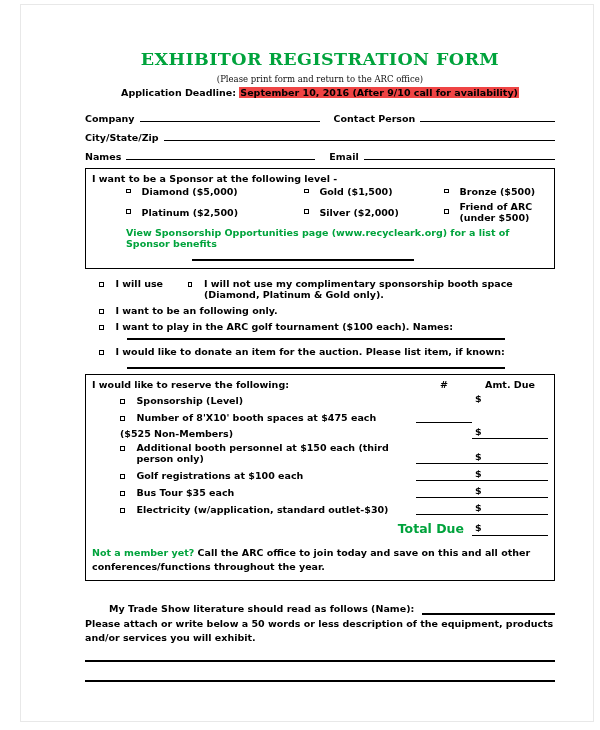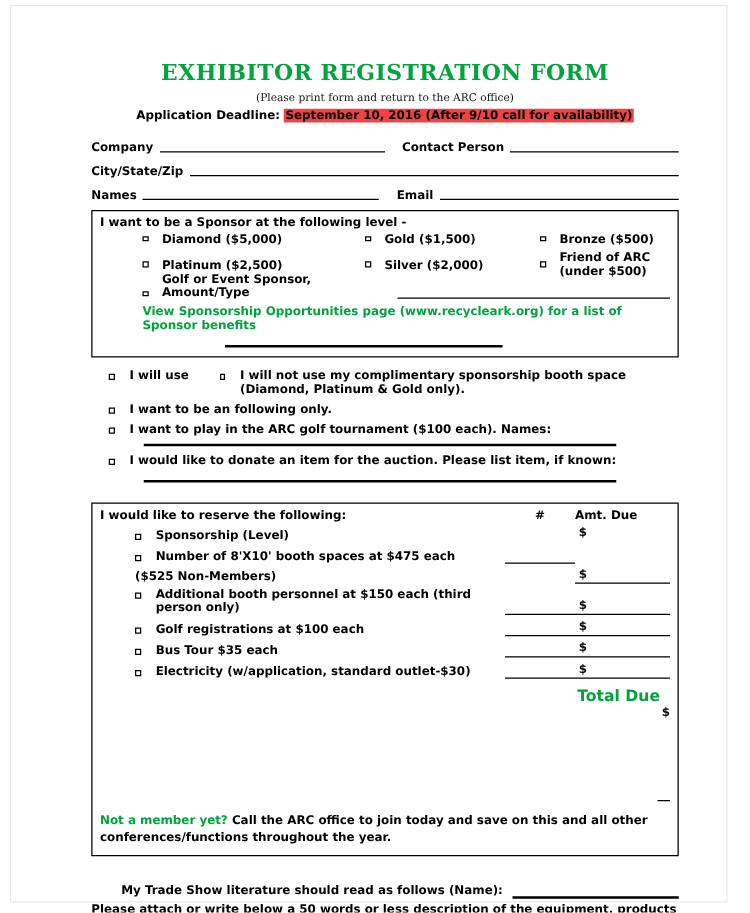"EXHIBITOR REGISTRATION FORM" .page { left: 8px -> 20px }
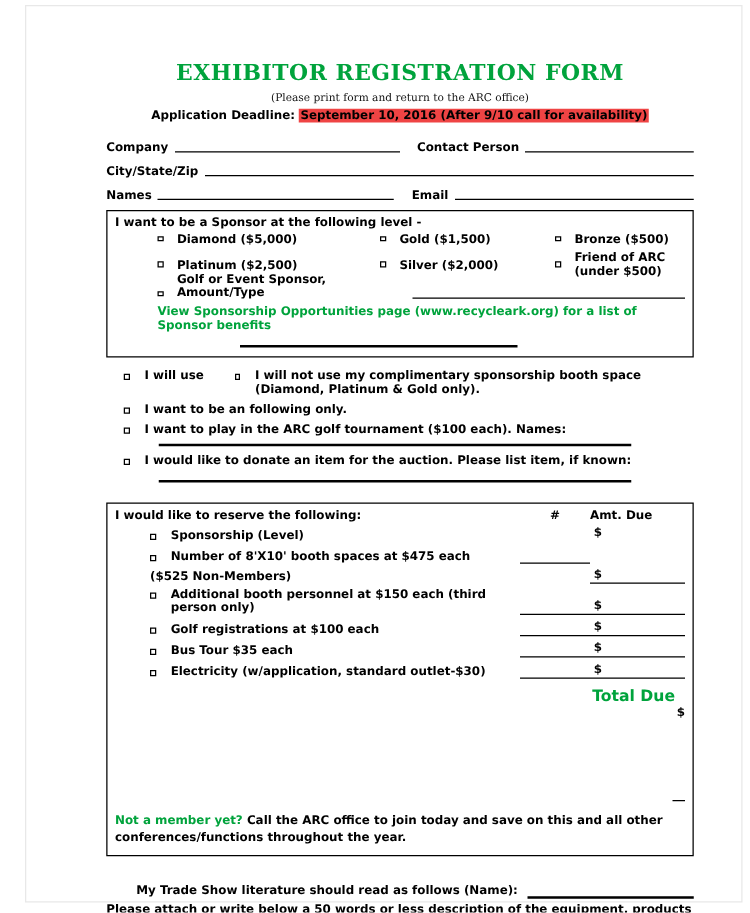"Golf or Event Sponsor, Amount/Type" div.golf-row { html: <div> <span></span> <span>Golf or Event Sponsor, Amount/Type</span> <span></span> </div> -> none }
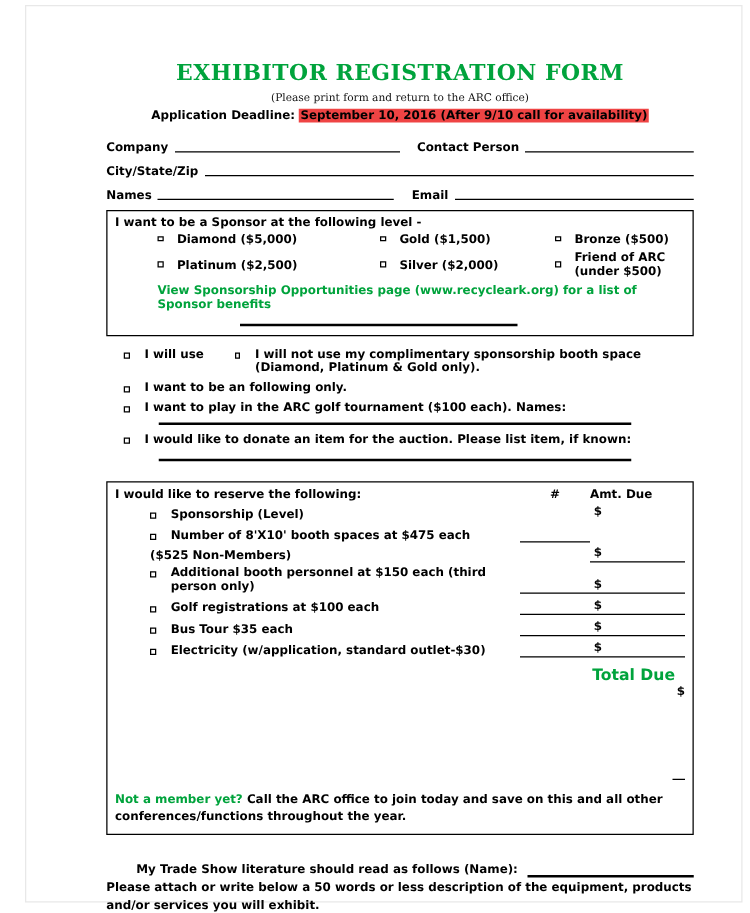"I would like to reserve" .reserve { margin-top: 16px -> 5px }
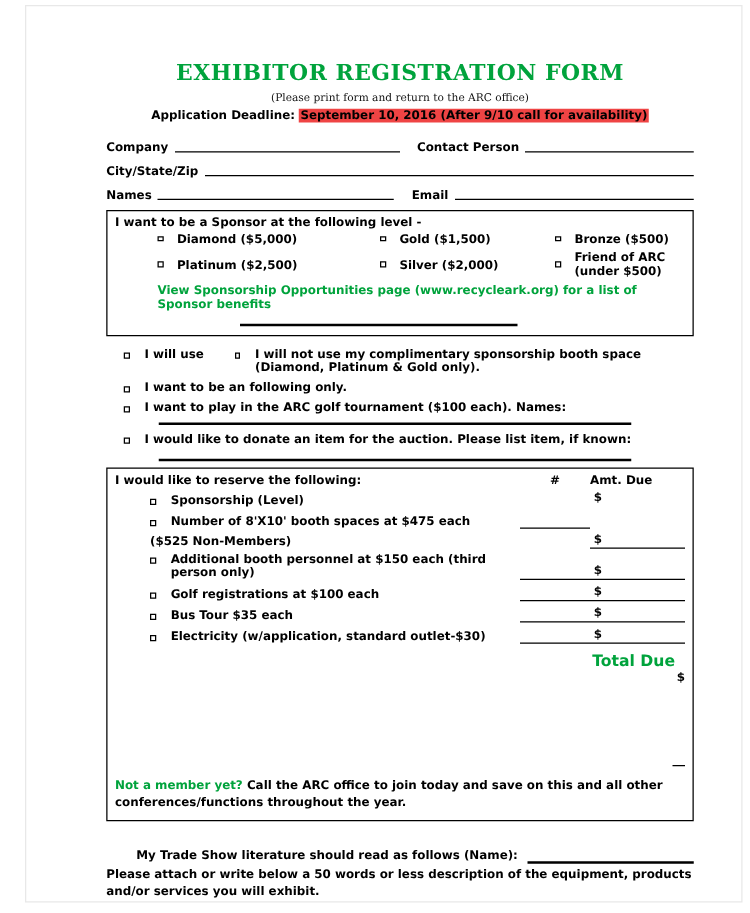"Amt. Due" .rhead .h-amt { text-align: none -> center }
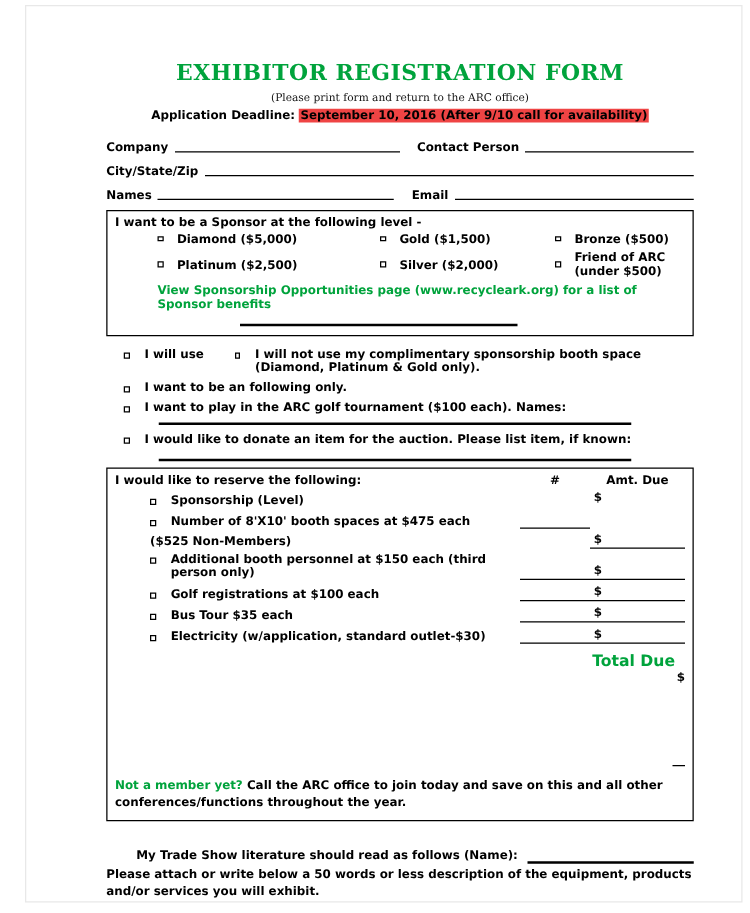"Total Due" .total-row { align-items: flex-end -> center; flex-direction: column -> none }
